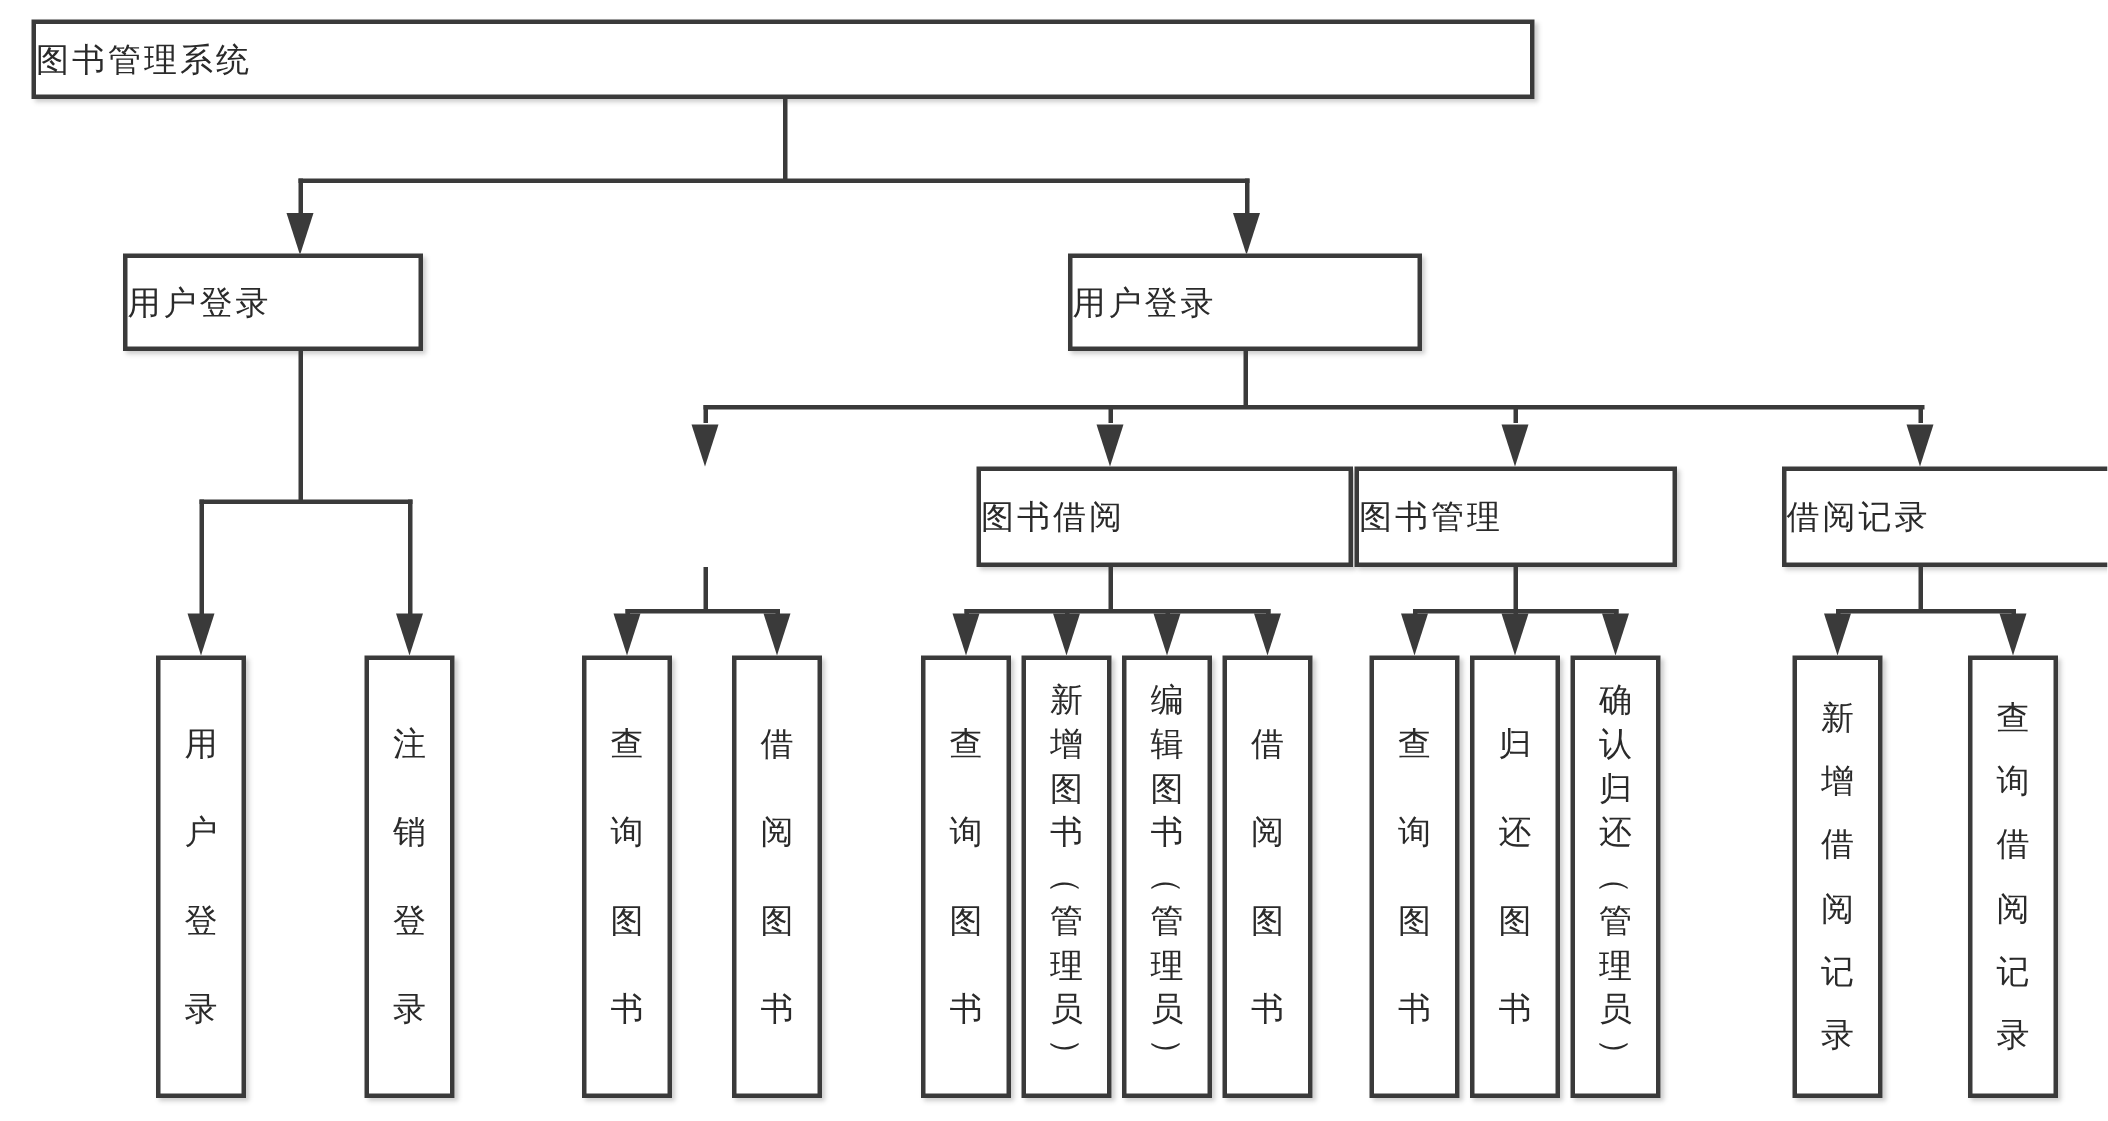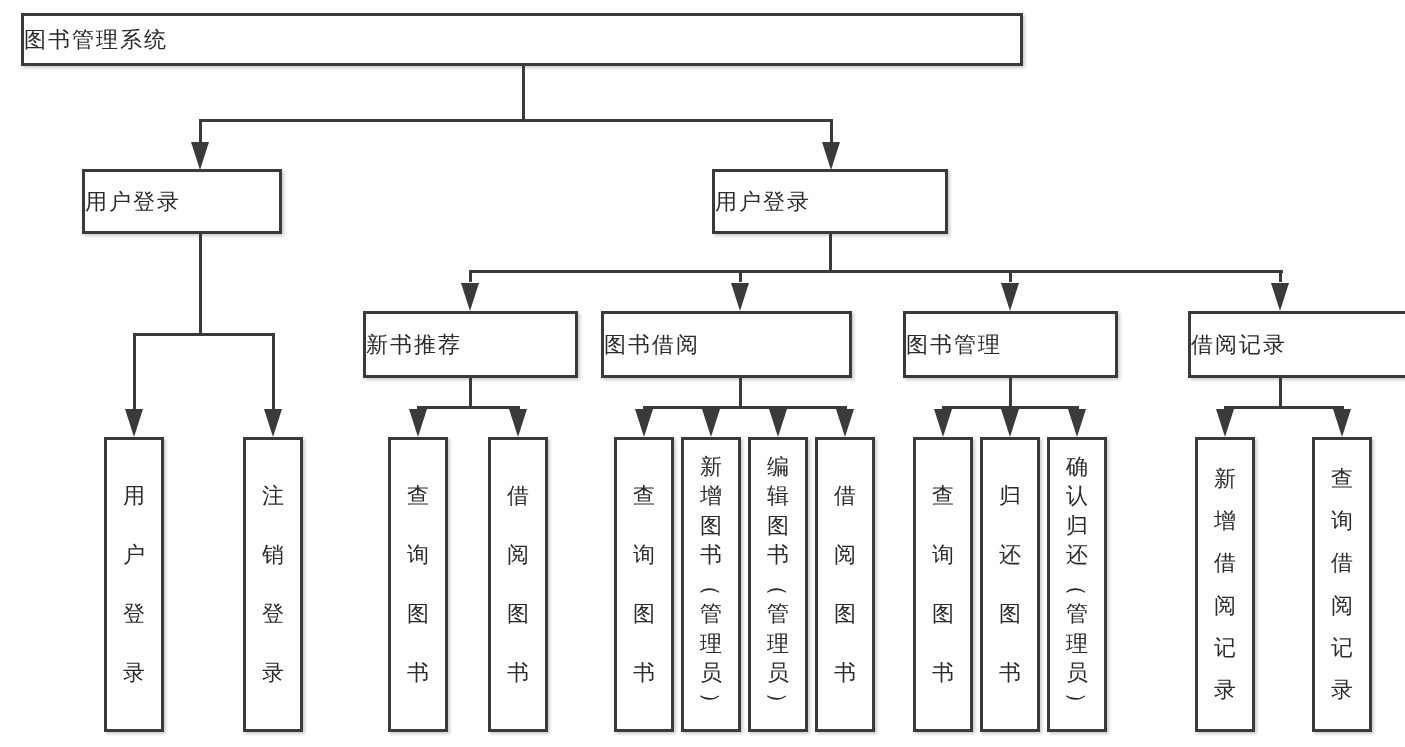"新书推荐" div.box { html: <div> <span>新书推荐</span> </div> -> none }
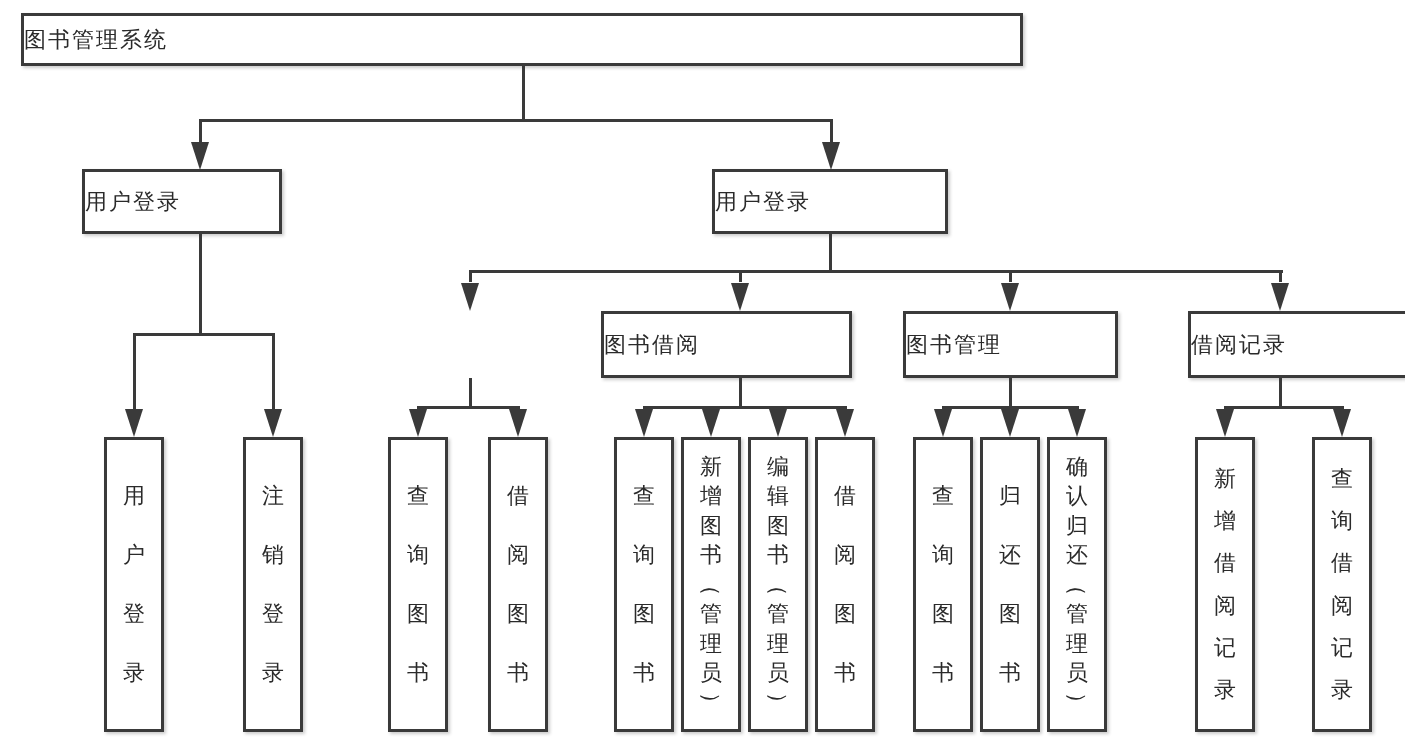"图书借阅" div.box { left: 601px -> 651px }
